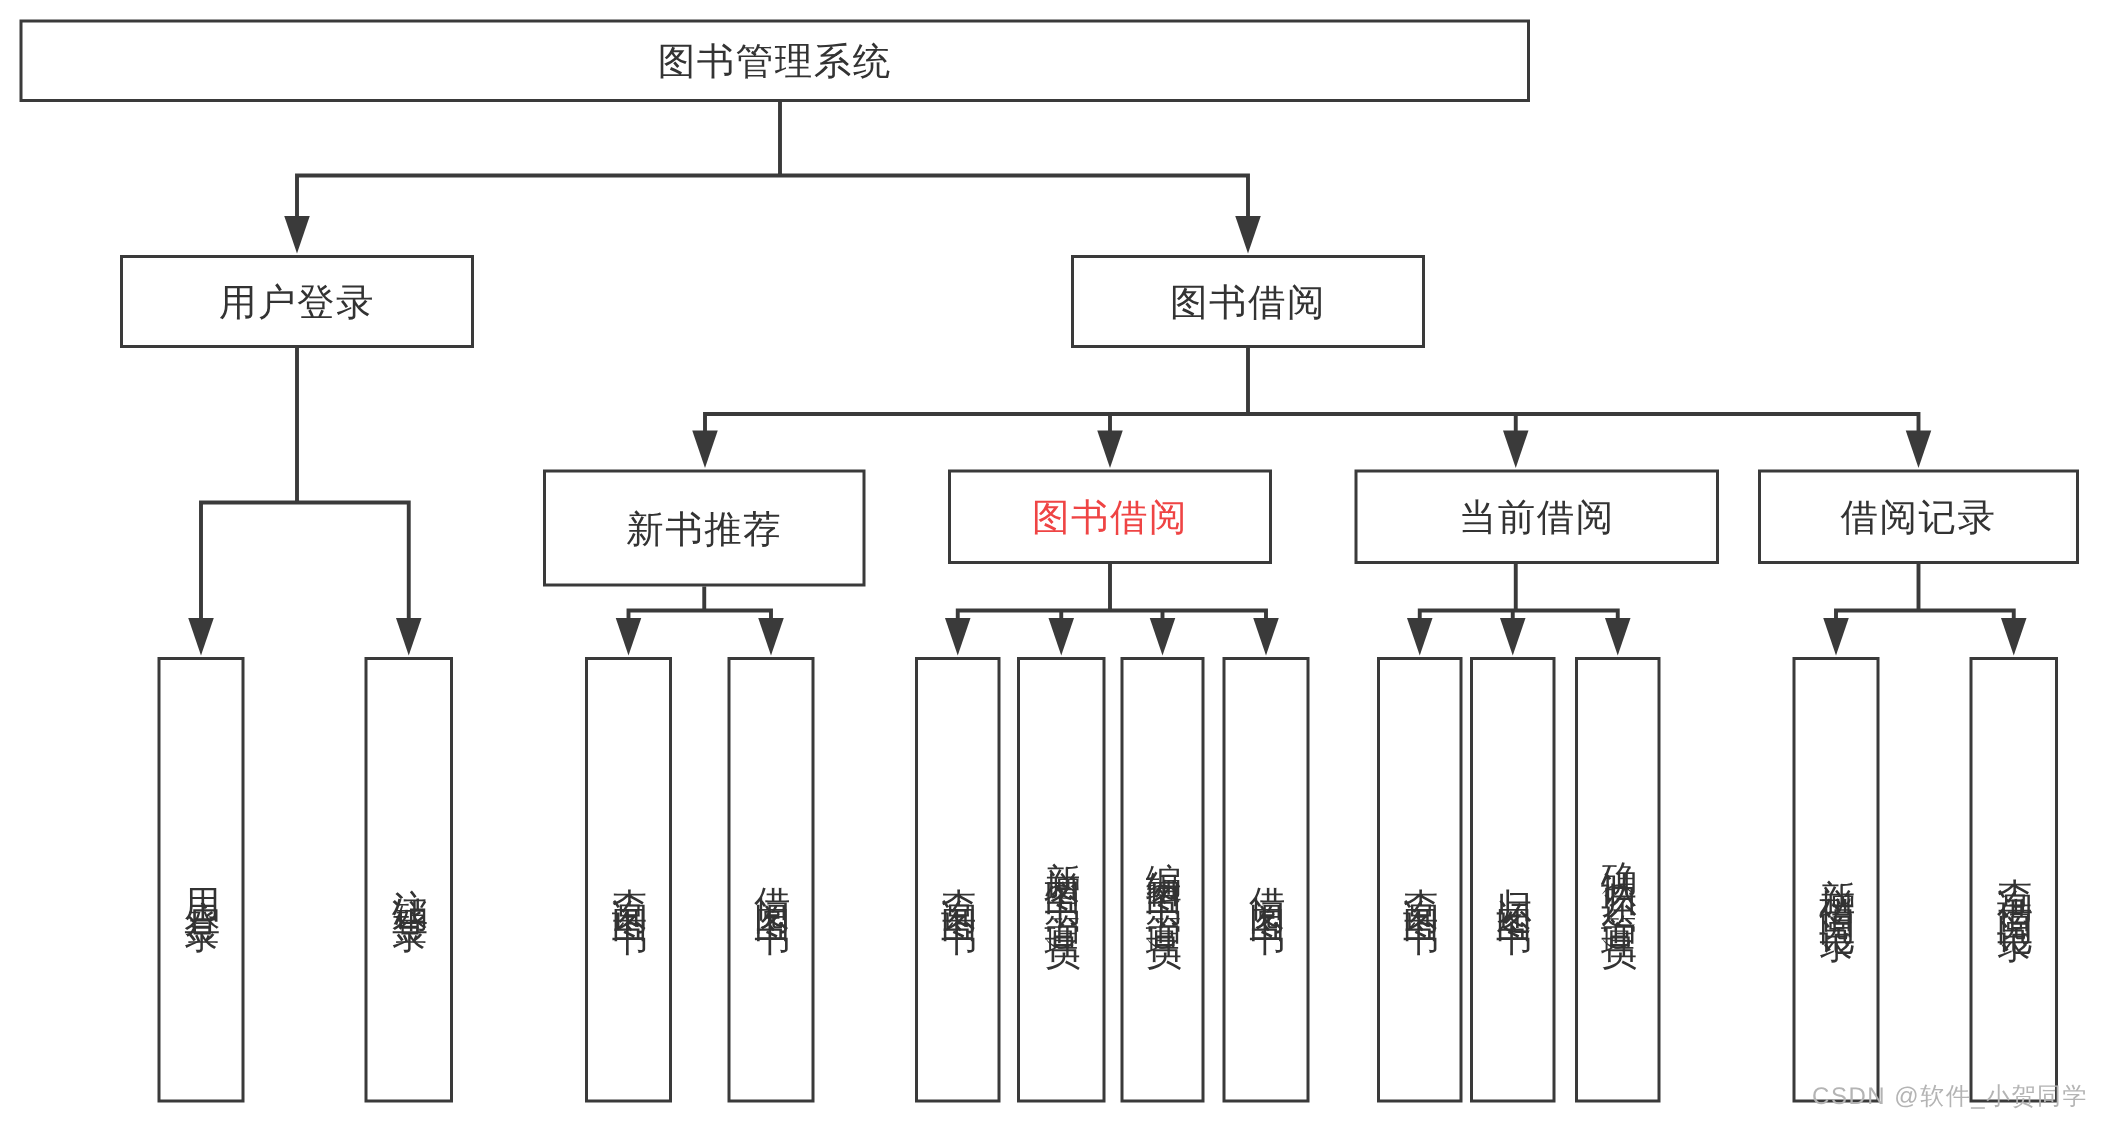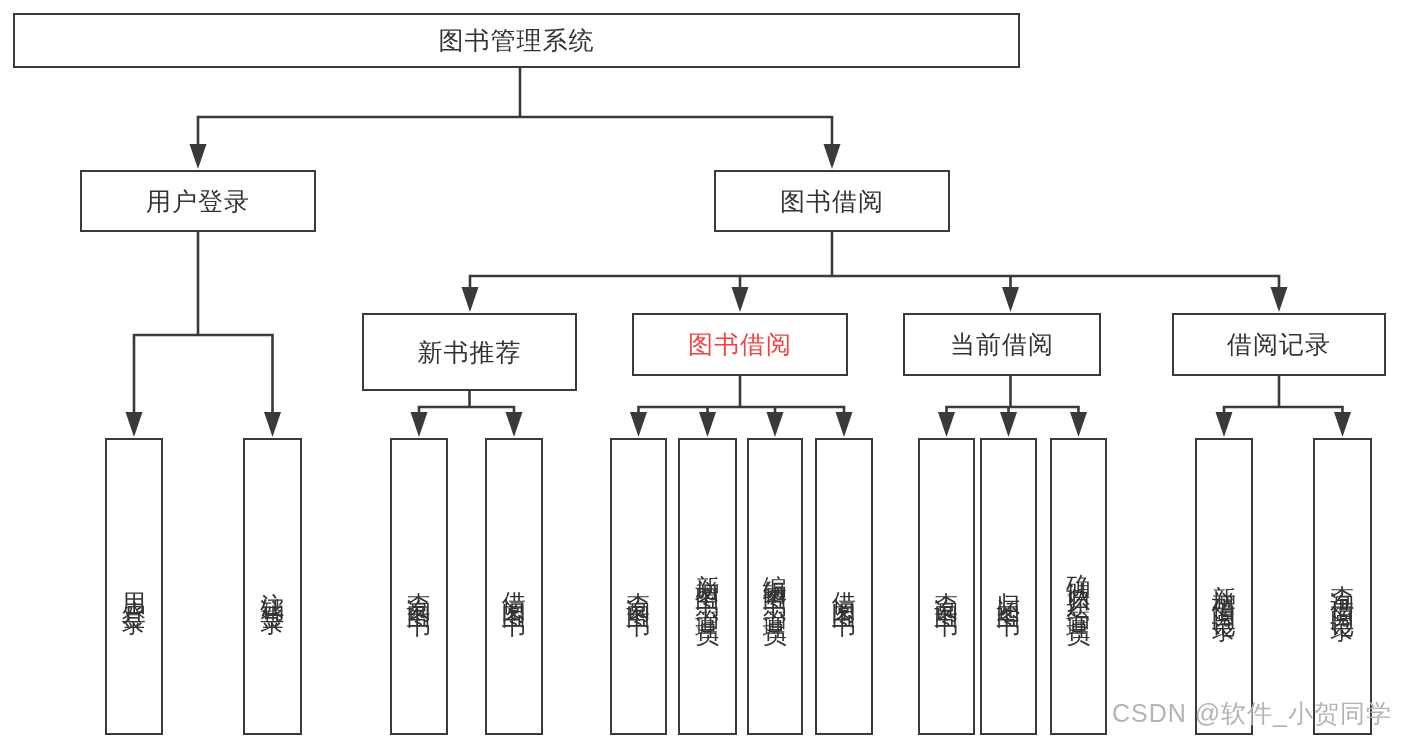"当前借阅" div.box { width: 198px -> 243px }
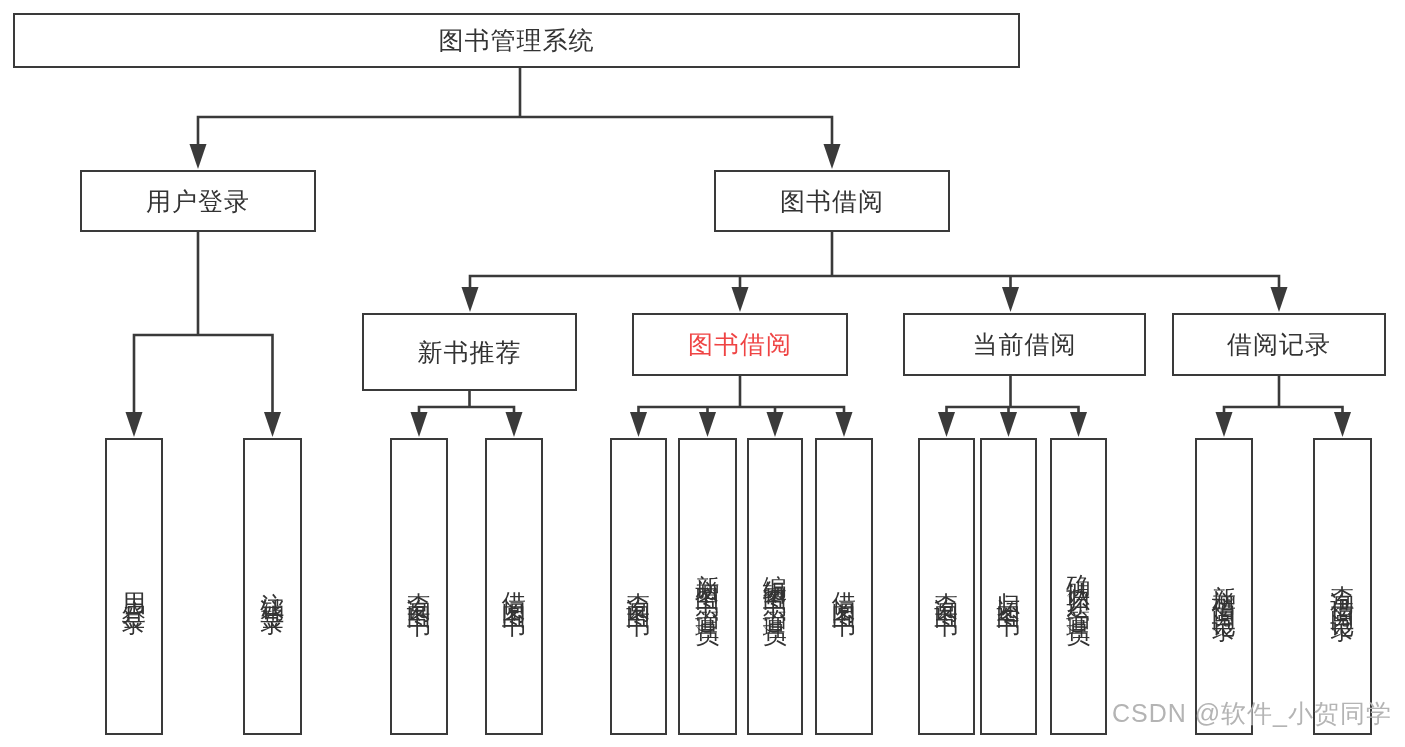"CSDN @软件_小贺同学" #watermark { bottom: 17px -> 5px; font-size: 25px -> 16px }
